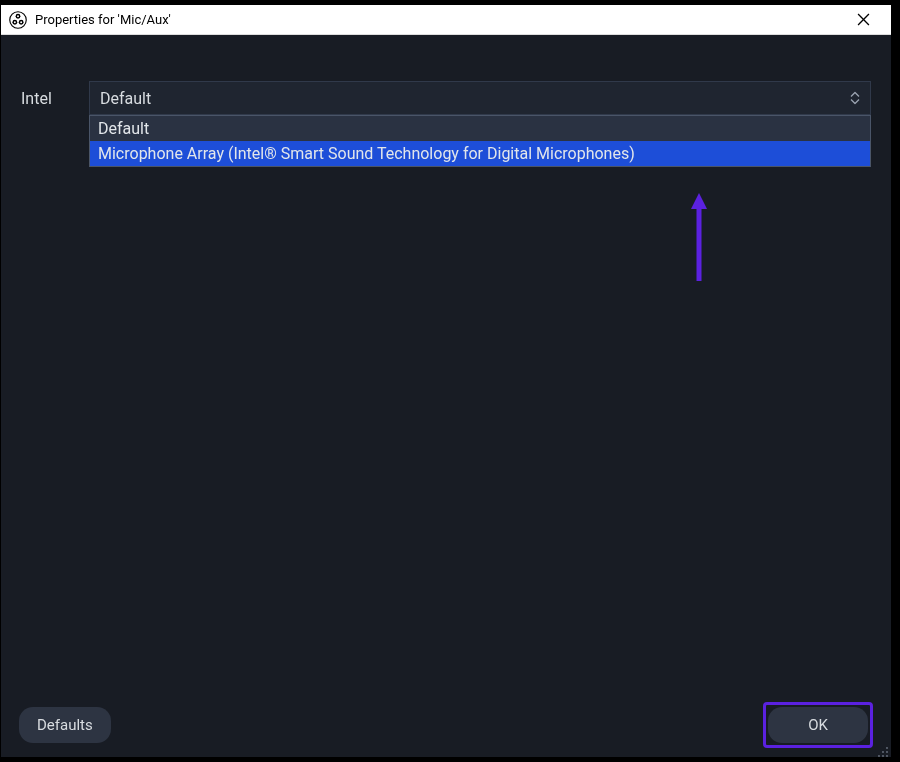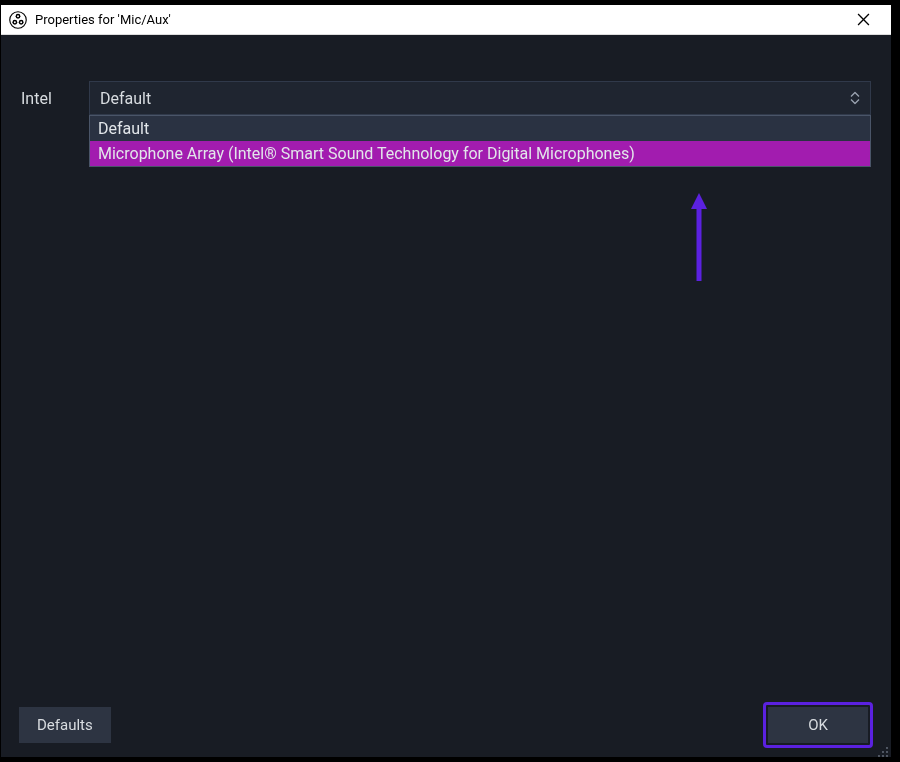"Microphone Array (Intel® Smart Sound" .dropdown-item.highlighted { background: #a21caf -> #1d4ed8 }
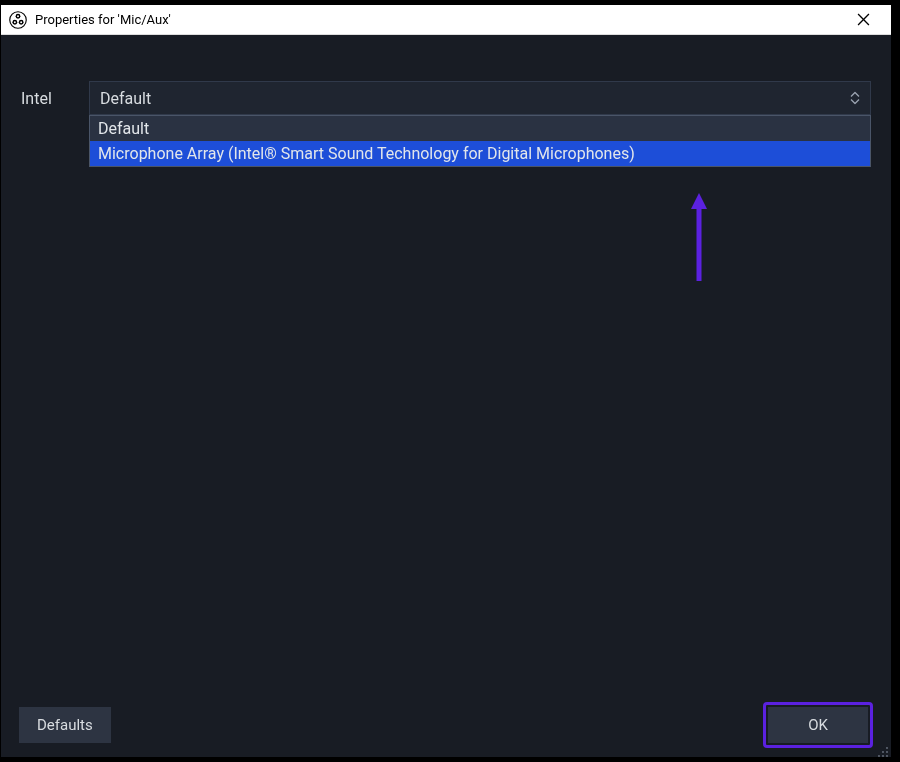"Defaults" .btn { border-radius: 0 -> 14px }
